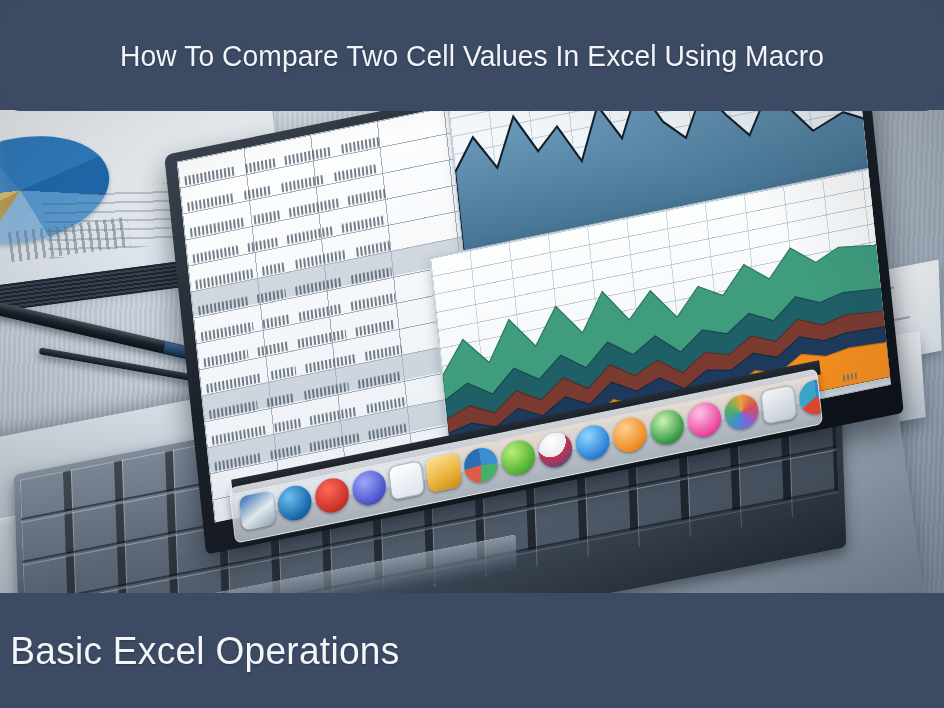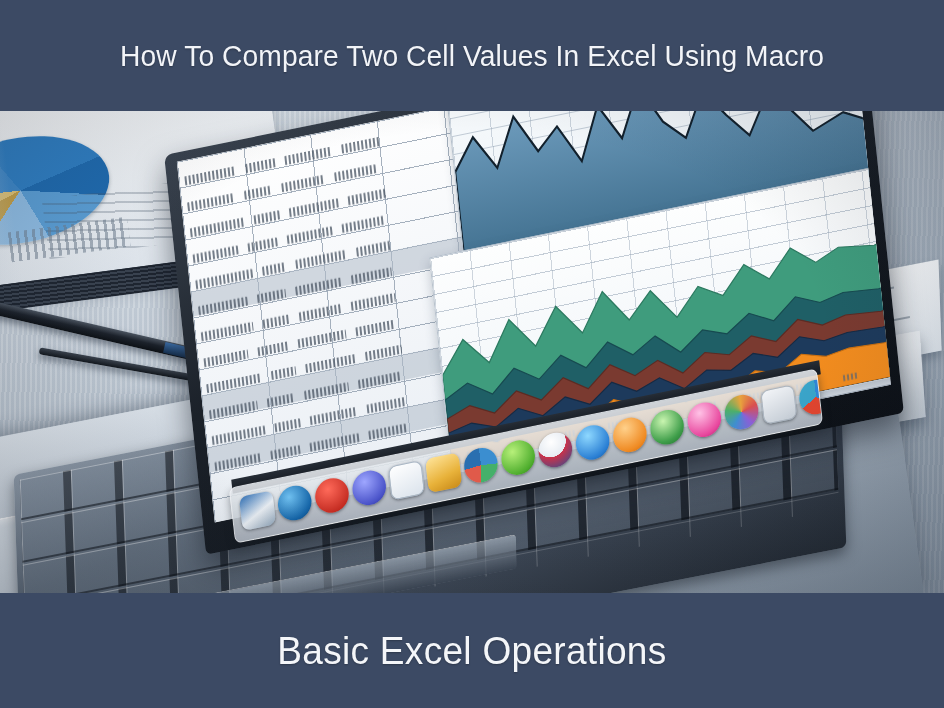"How To Compare Two Cell" #title-banner { border-radius: none -> 21px }
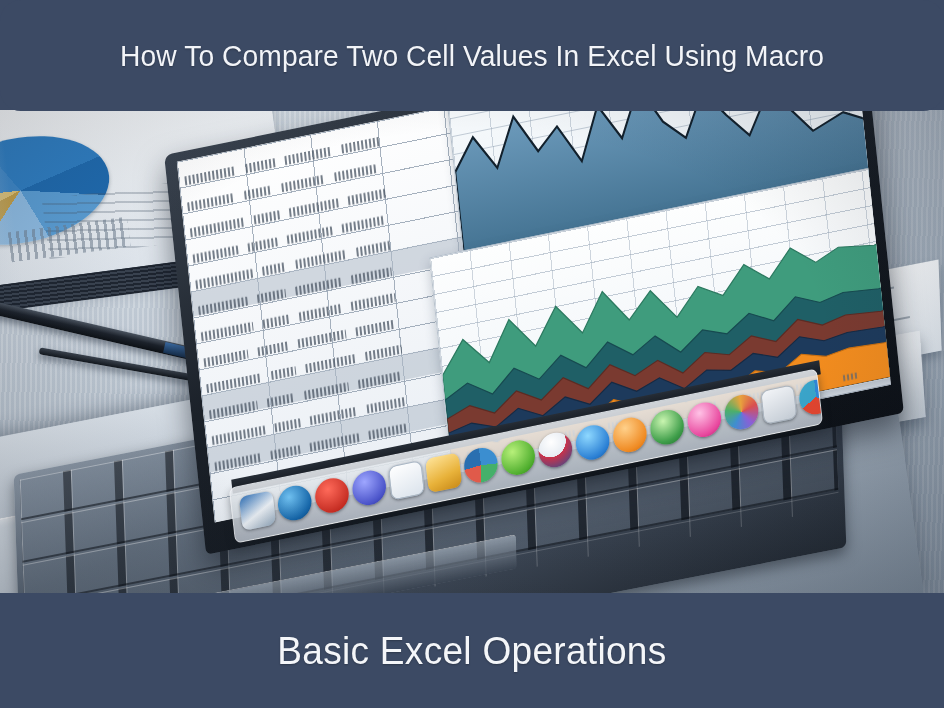"Basic Excel Operations" #caption-banner { justify-content: center -> flex-start }
